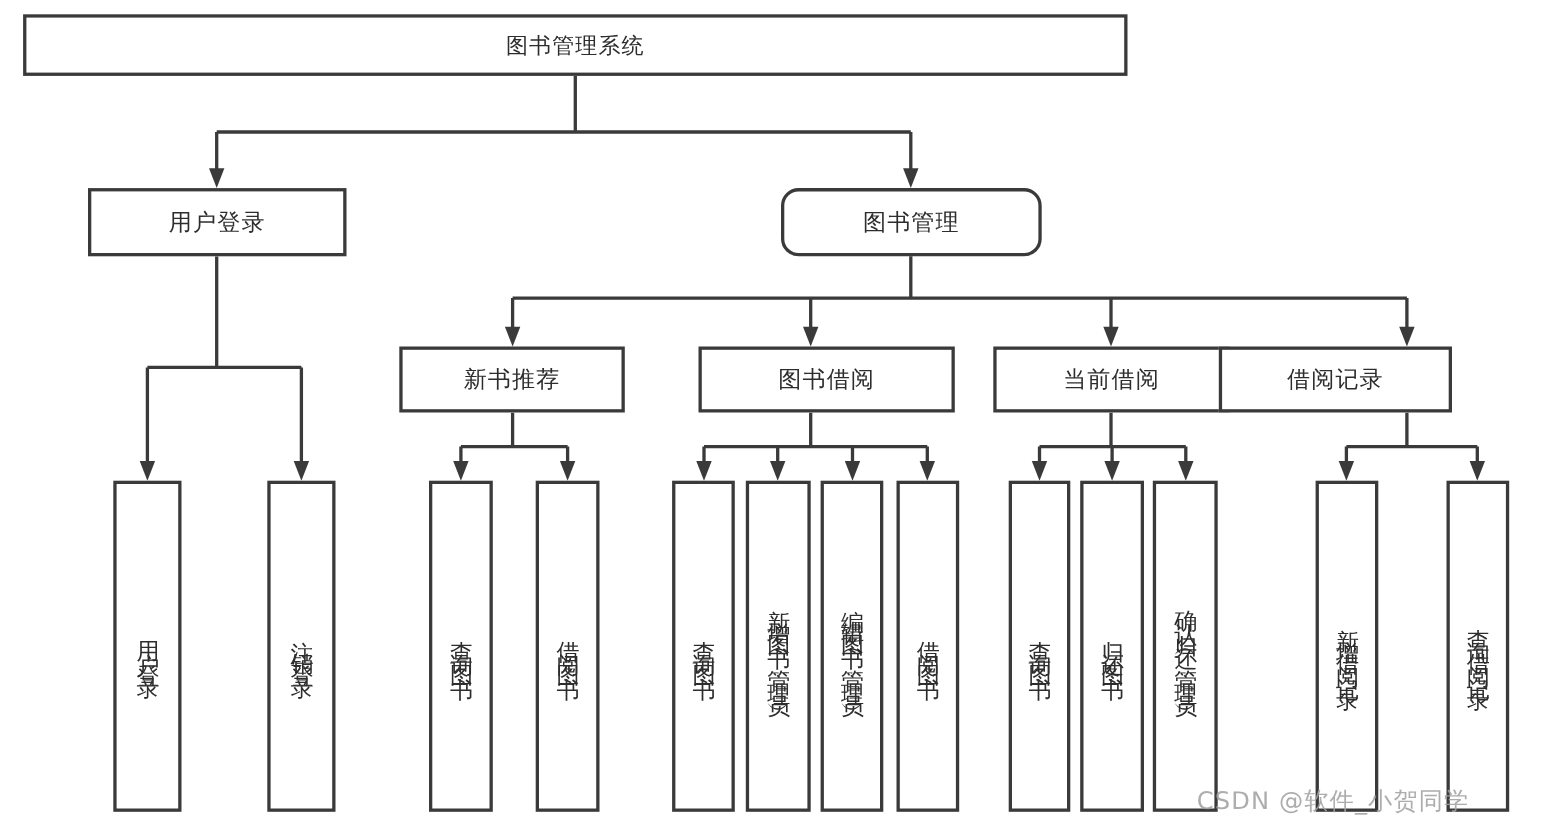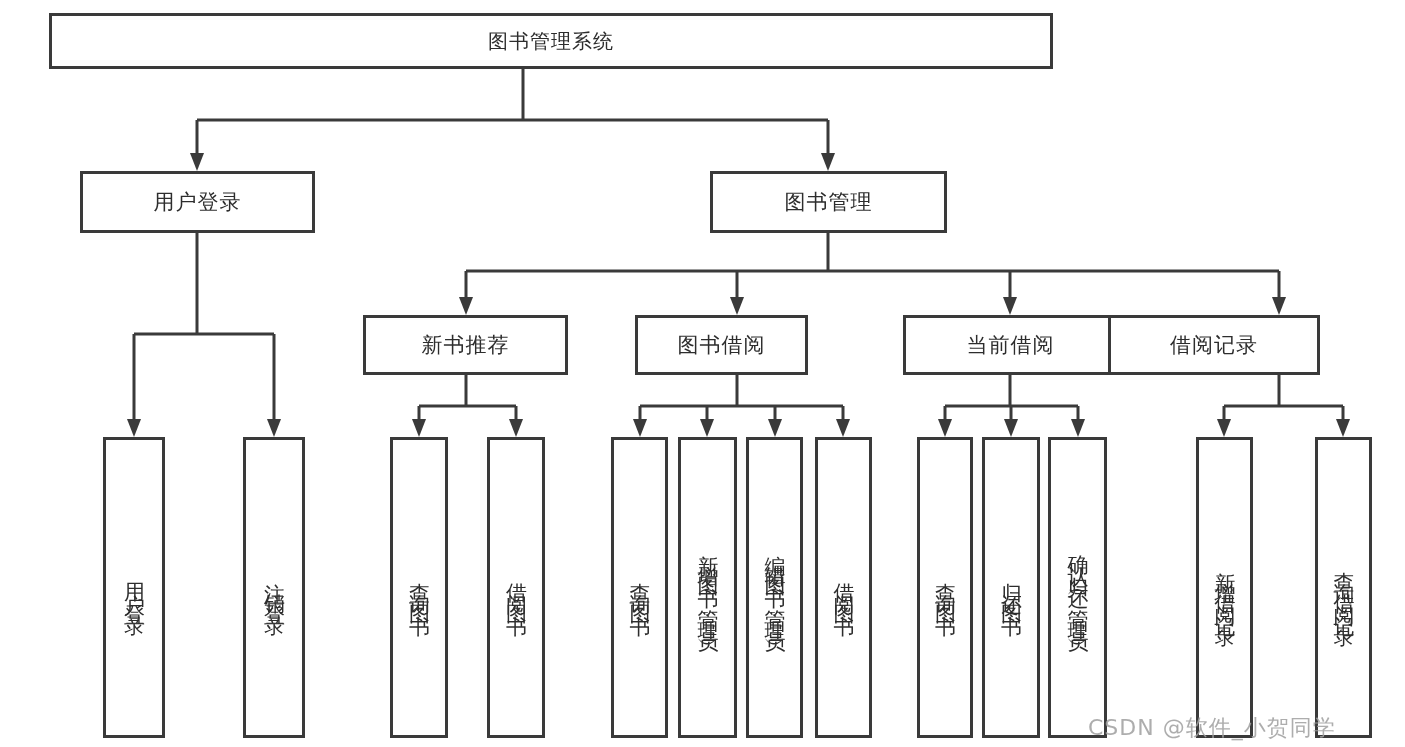"图书管理系统" div.node { margin-left: 28px -> none }
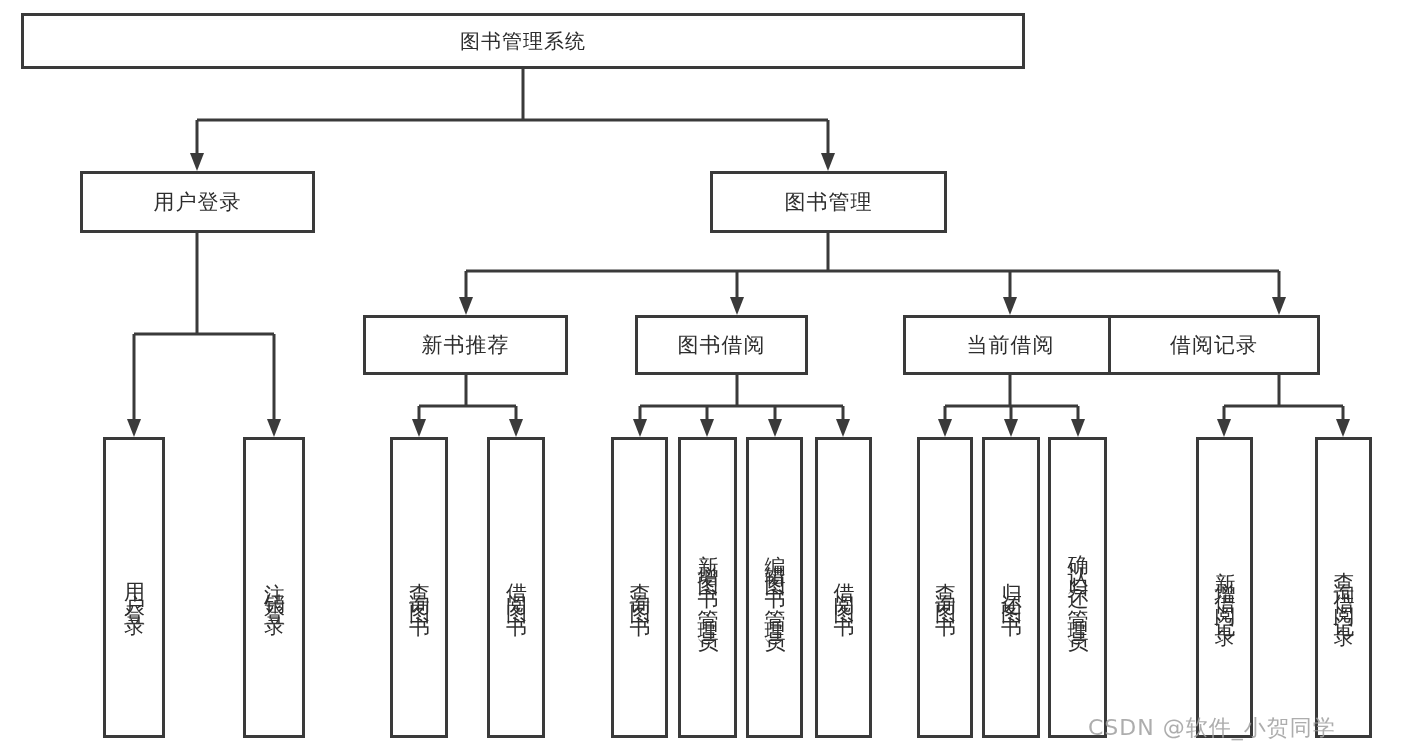"图书管理" div.node { border-radius: none -> 16px }
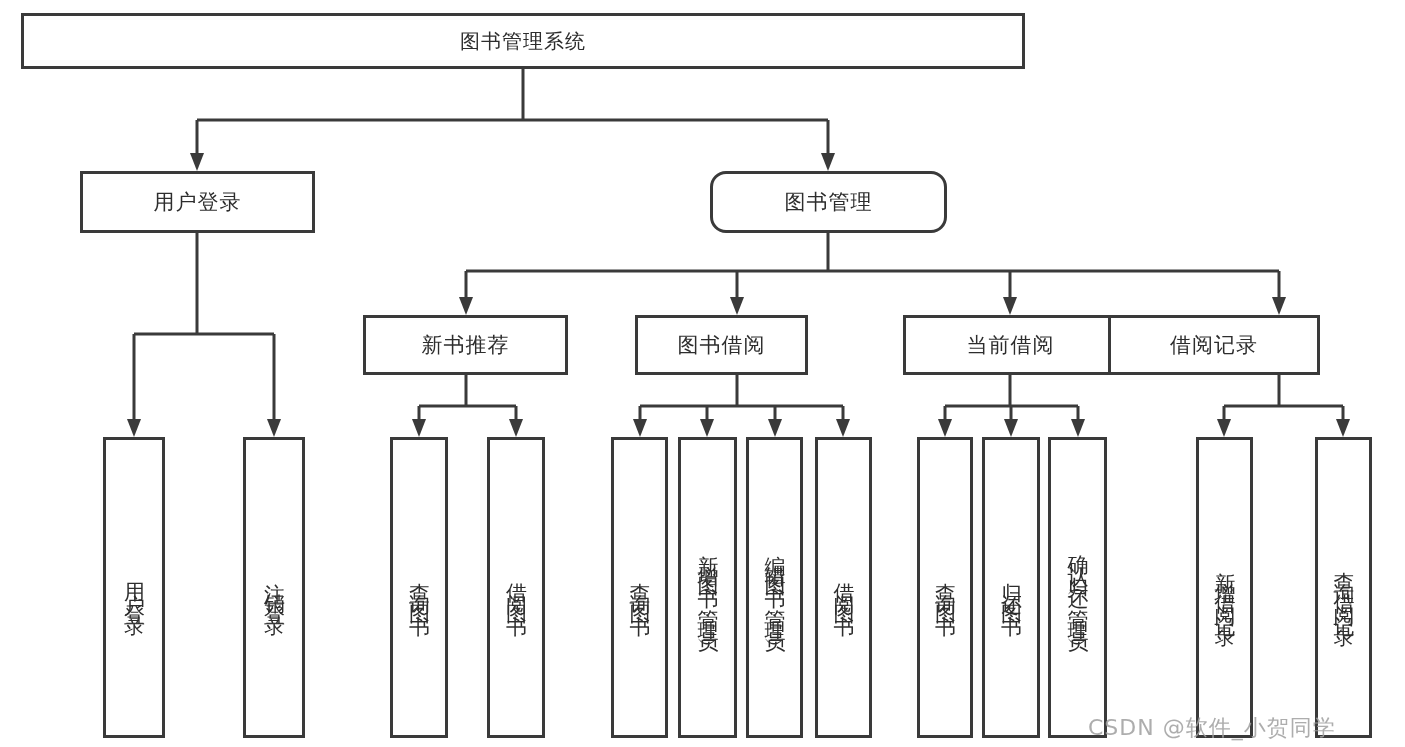"图书借阅" div.node { width: 173px -> 233px }
